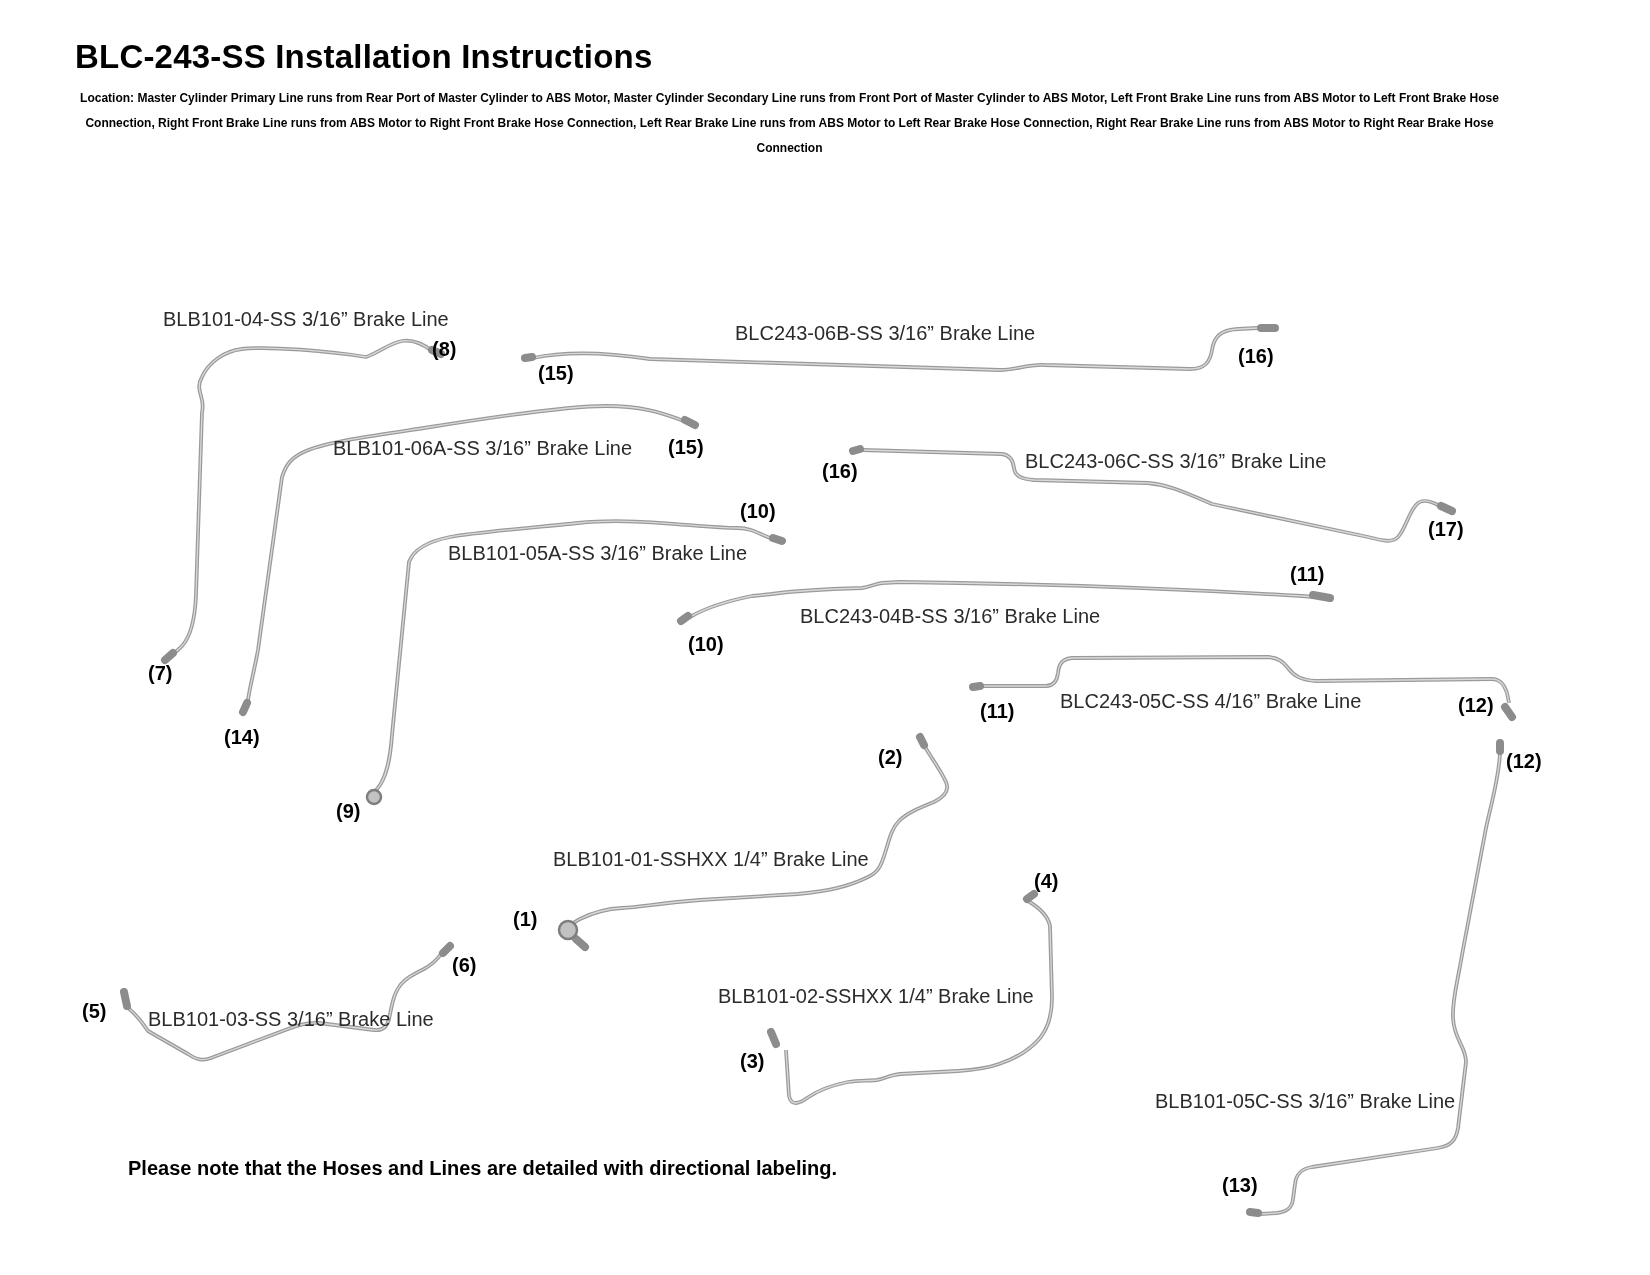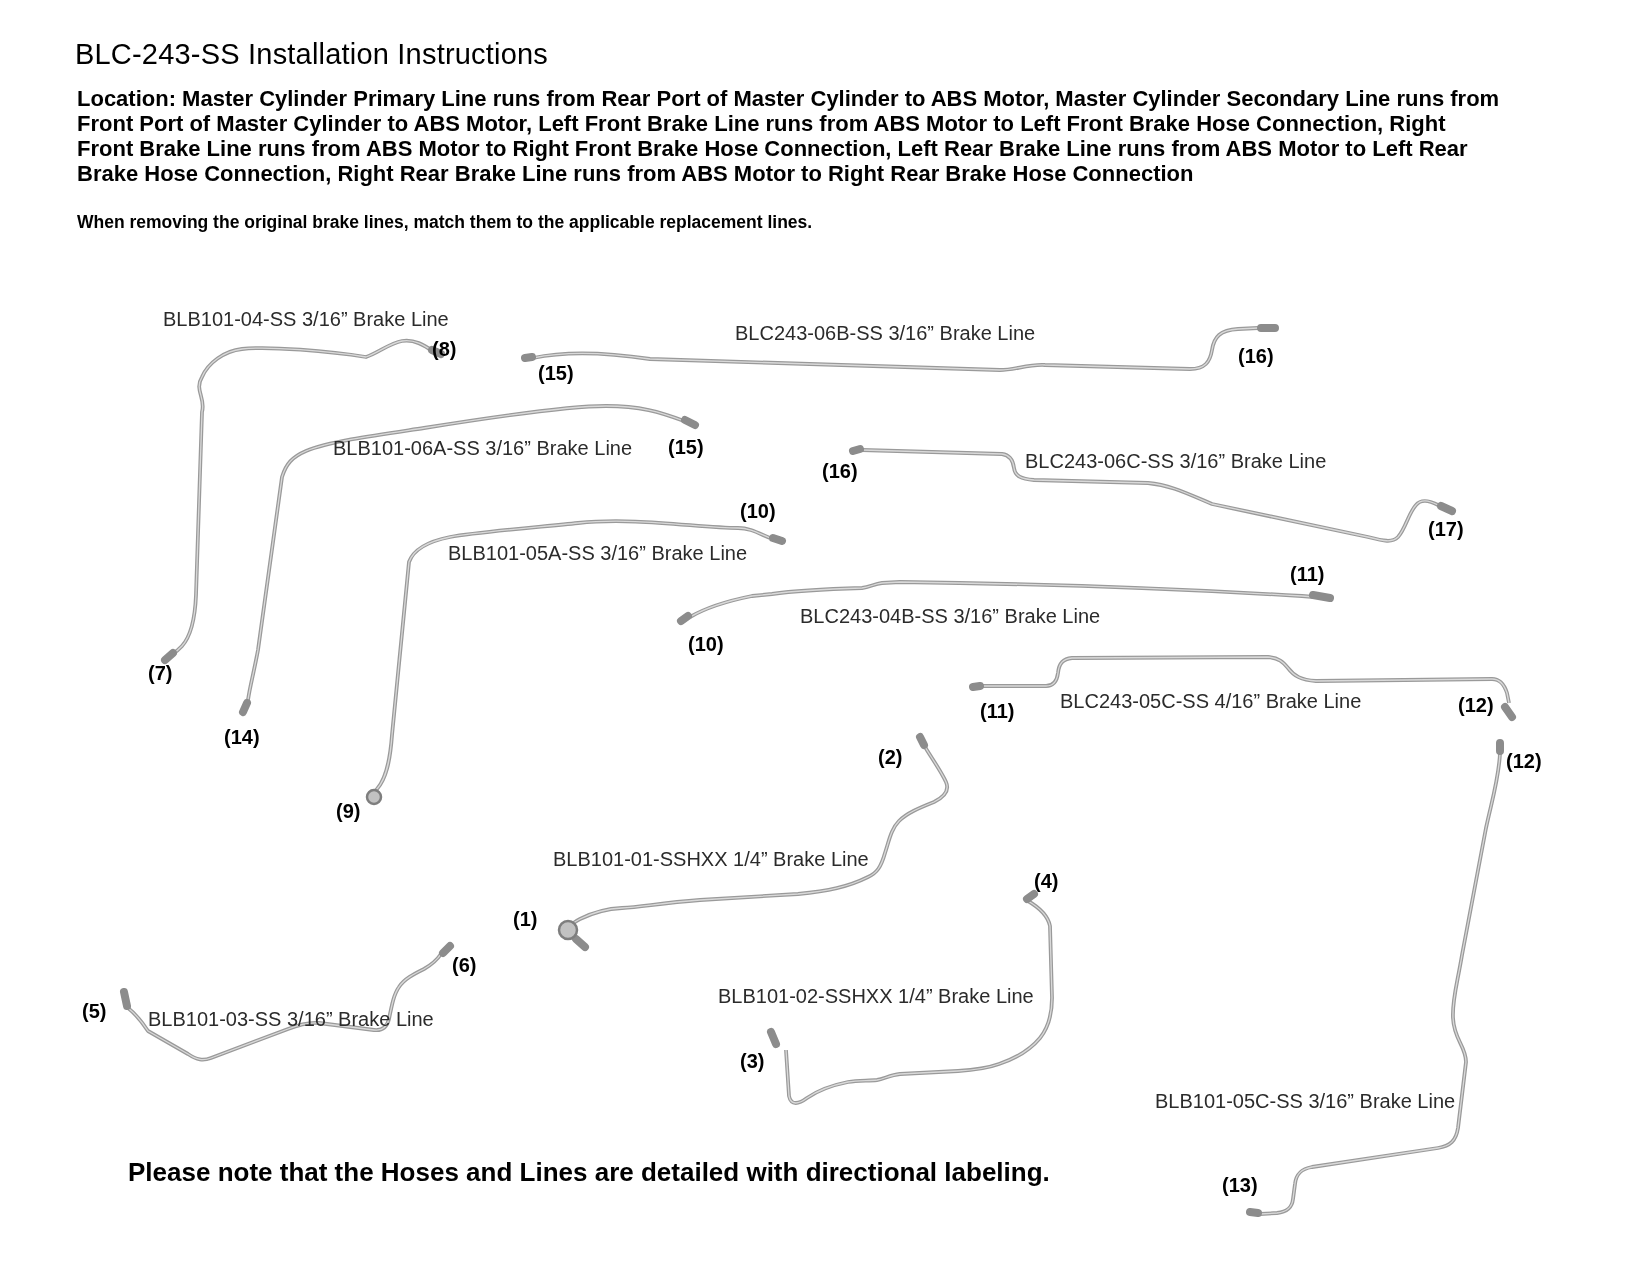"BLC-243-SS Installation Instructions" .title { font-size: 29px -> 33px; font-weight: normal -> bold }
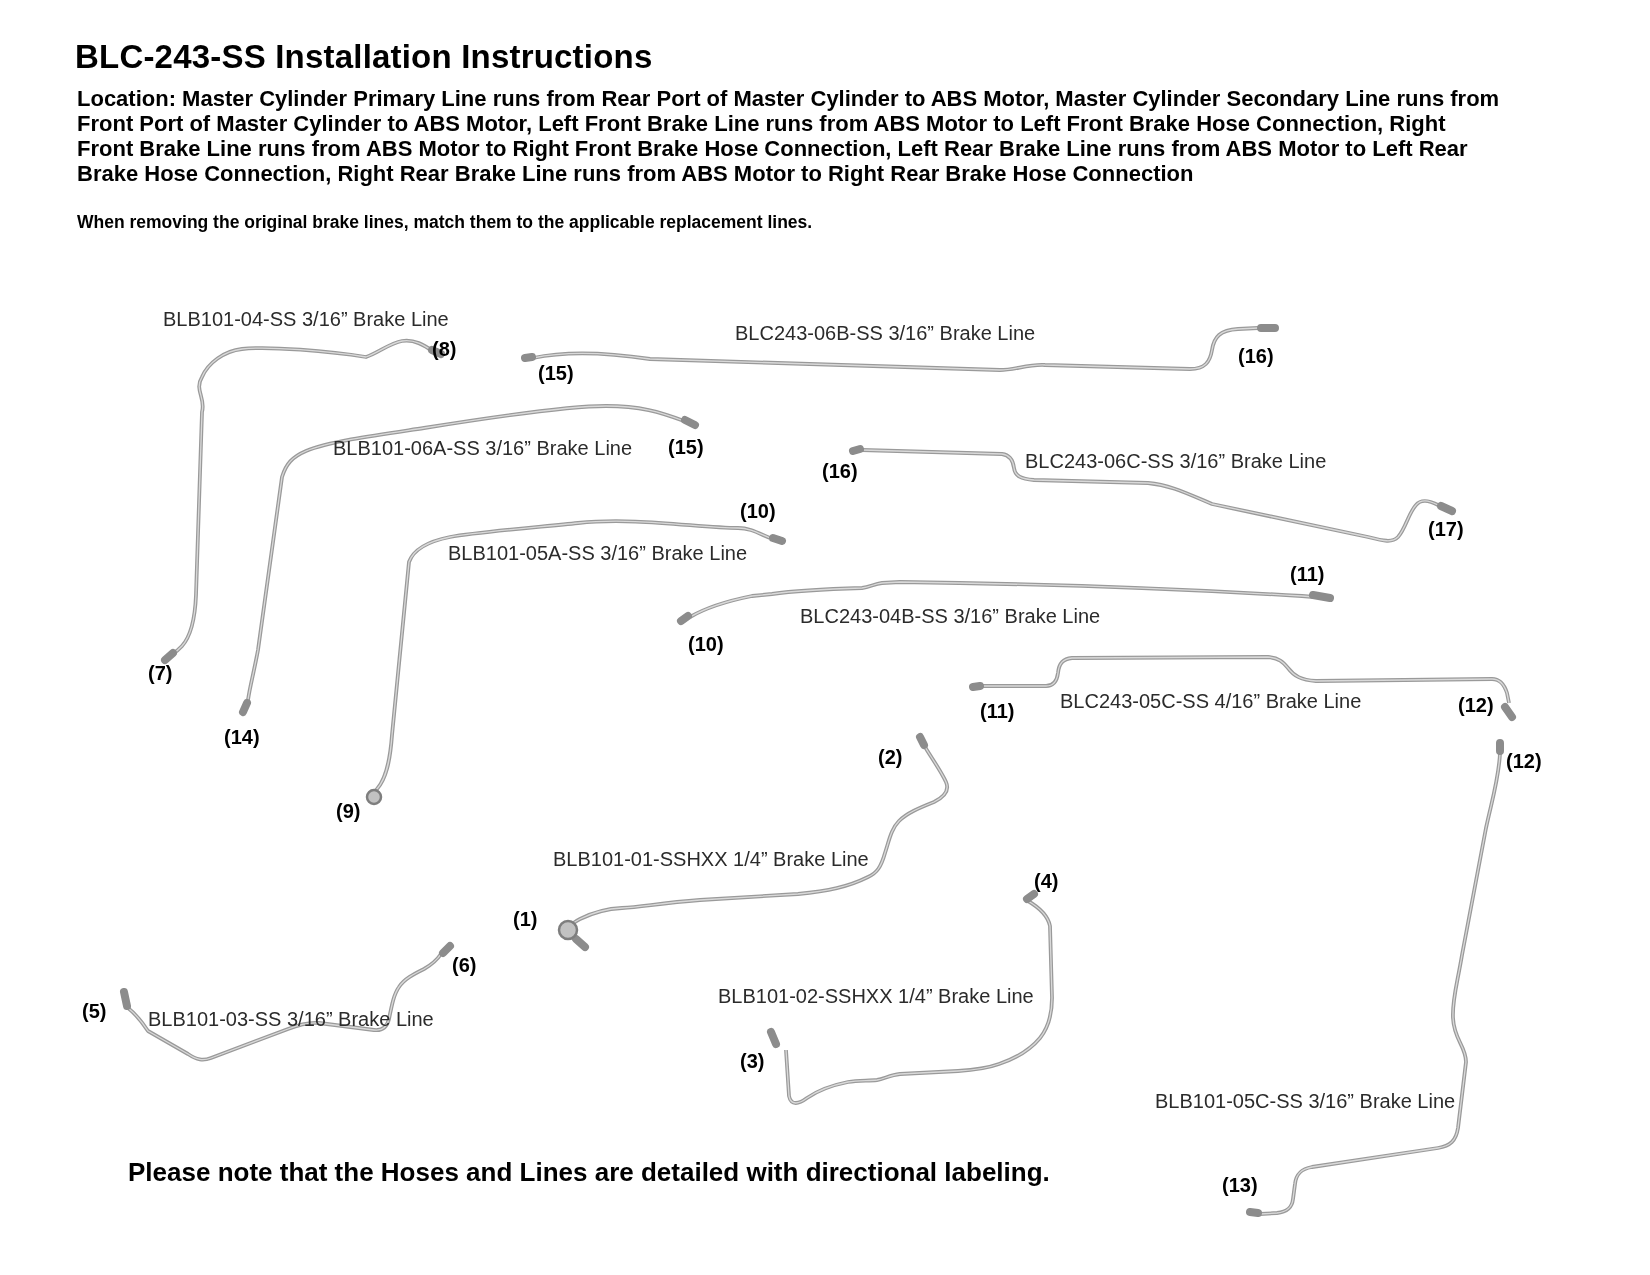"Location: Master Cylinder Primary Line" .location { font-size: 22px -> 12px; text-align: none -> center }
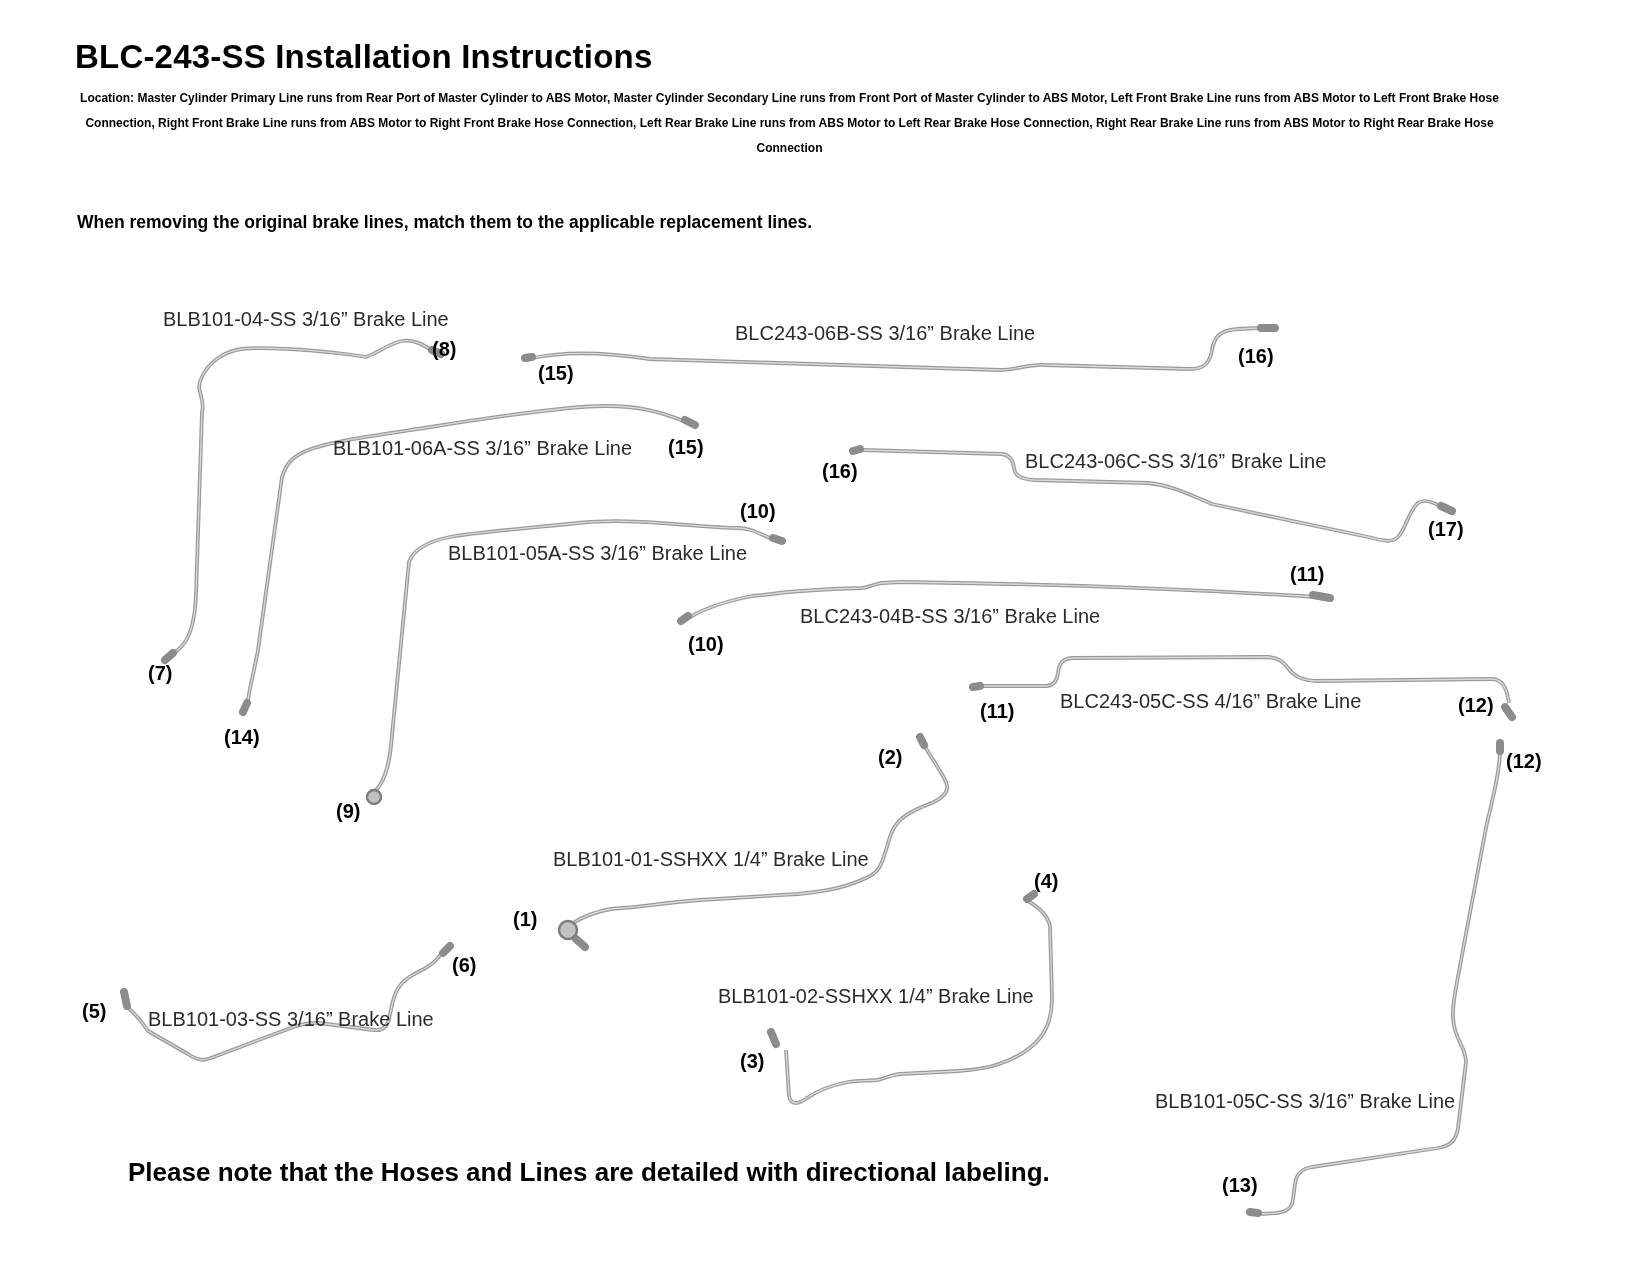"When removing the original brake" div.match-note { html: <div>When removing the original brake lines, match them to the applicable replacement lines.</div> -> none }
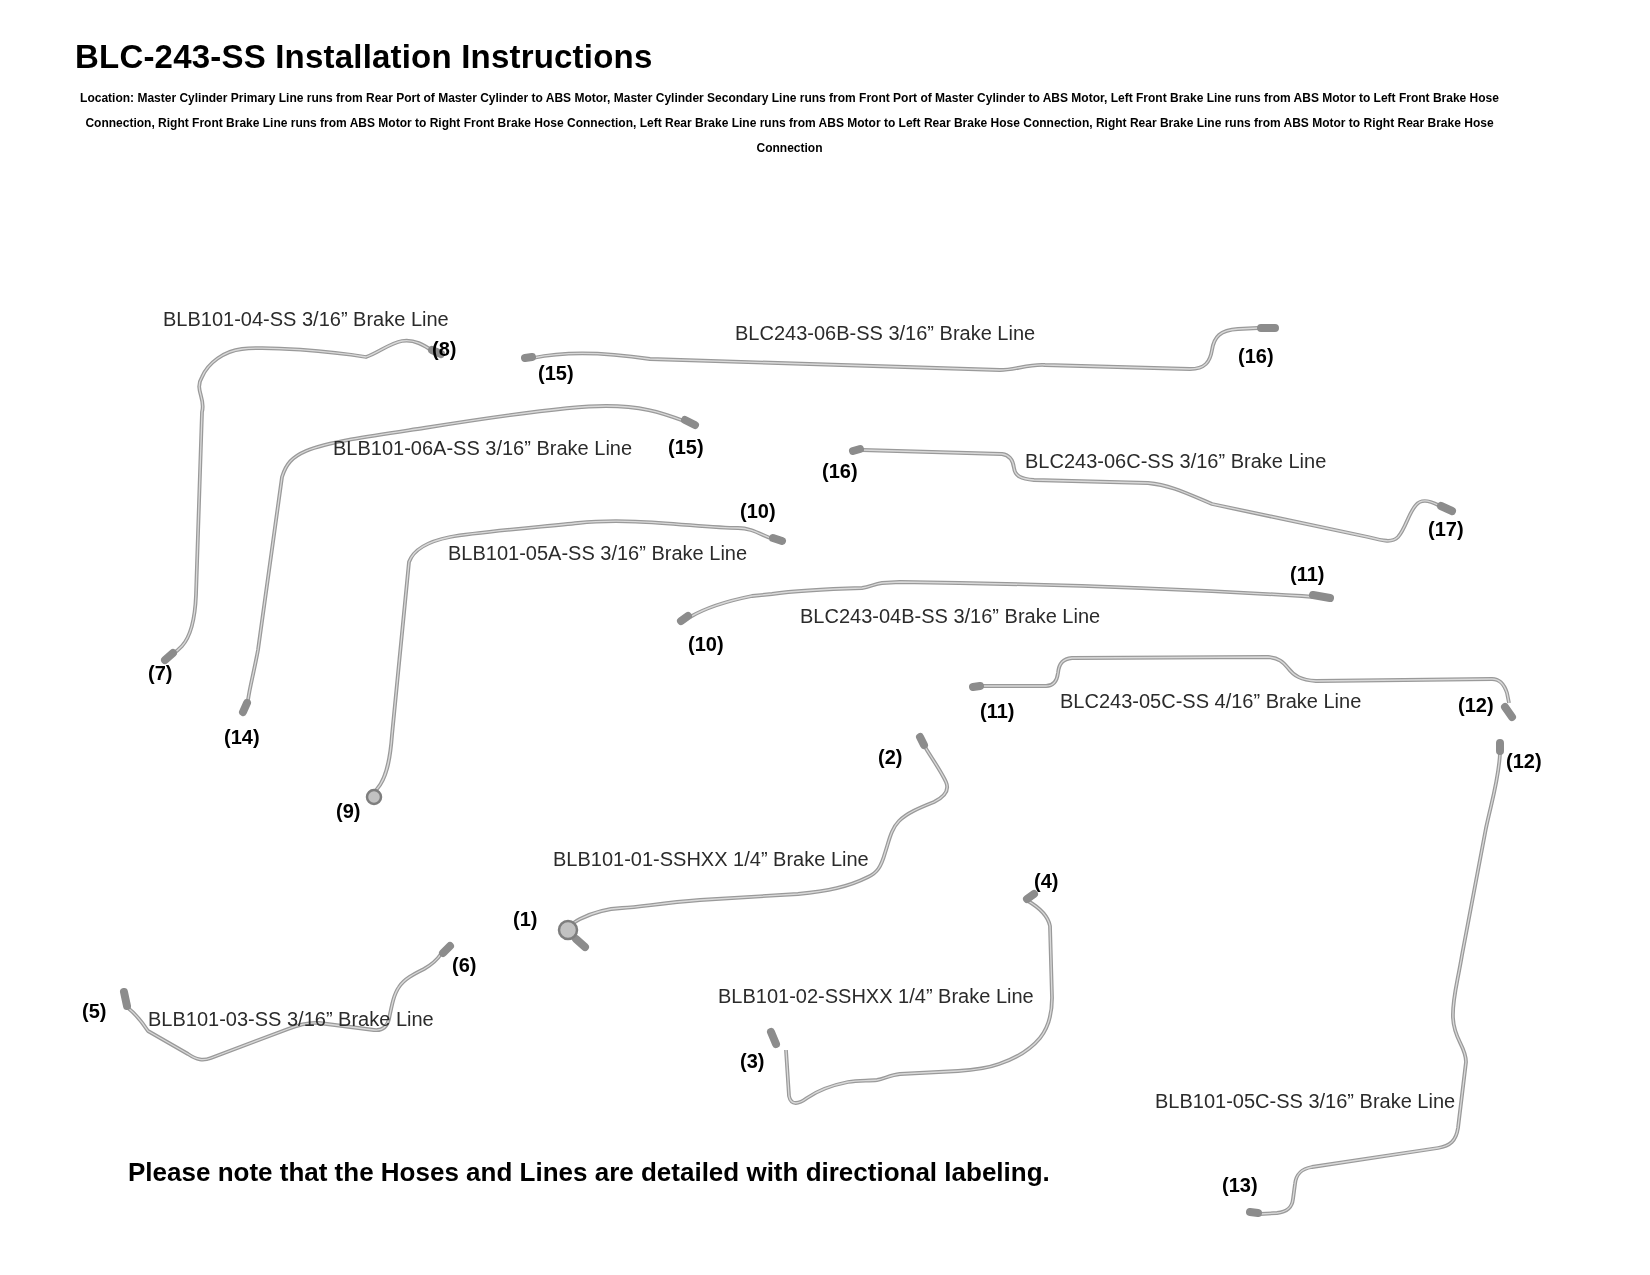"Please note that the Hoses" .footer-note { font-size: 26px -> 20px }
